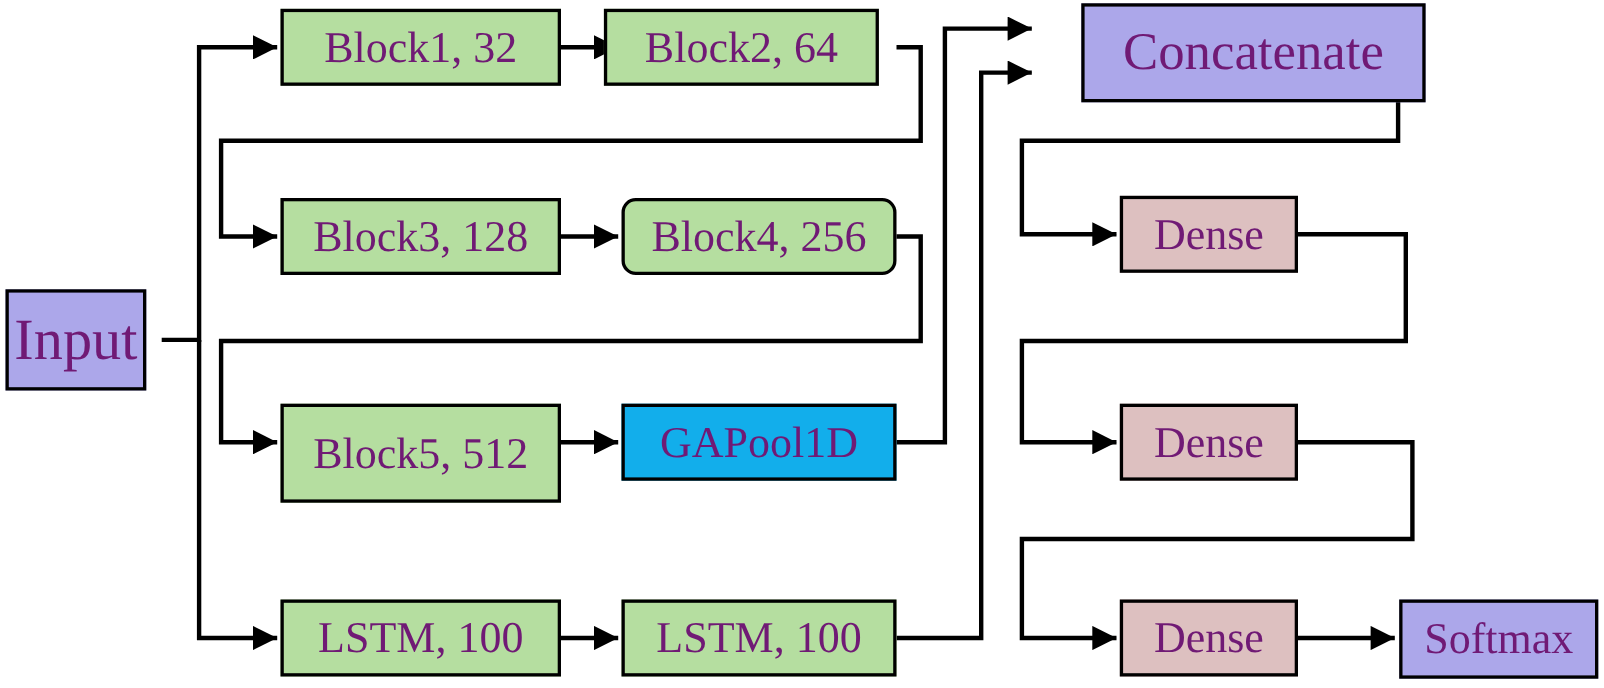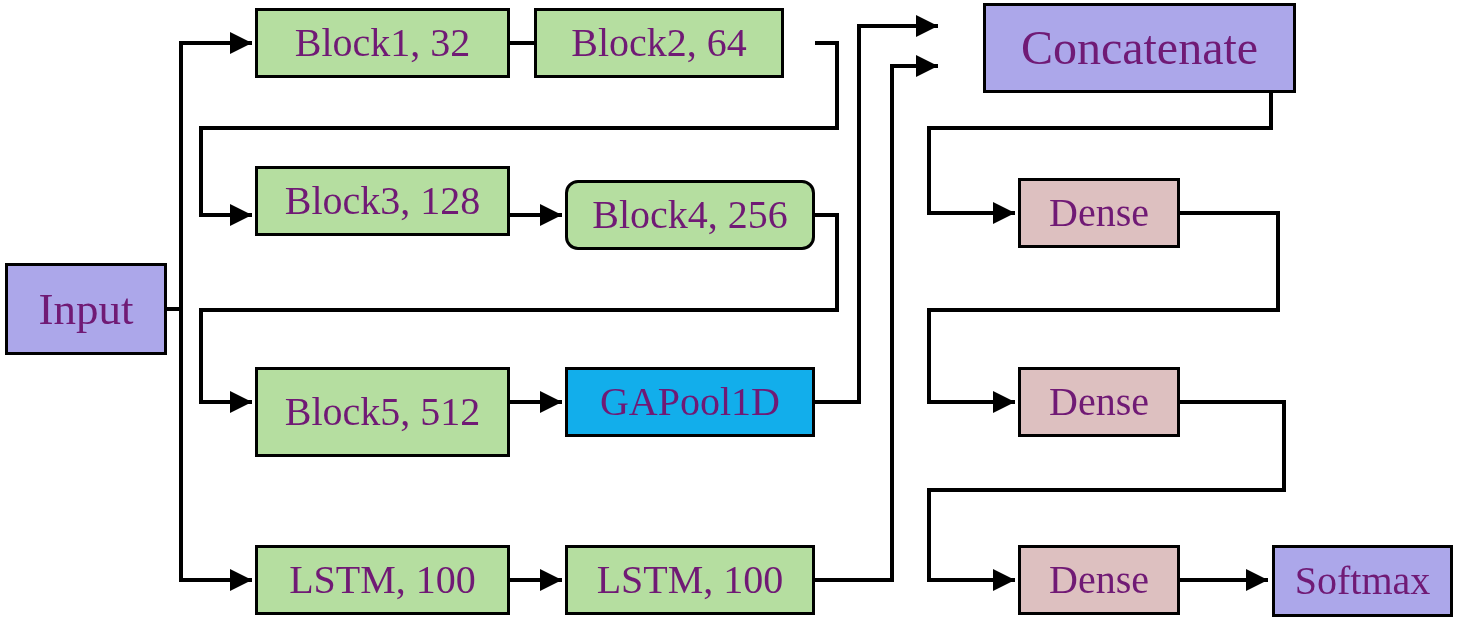"Block2, 64" #n-block2 { left: 534px -> 549px }
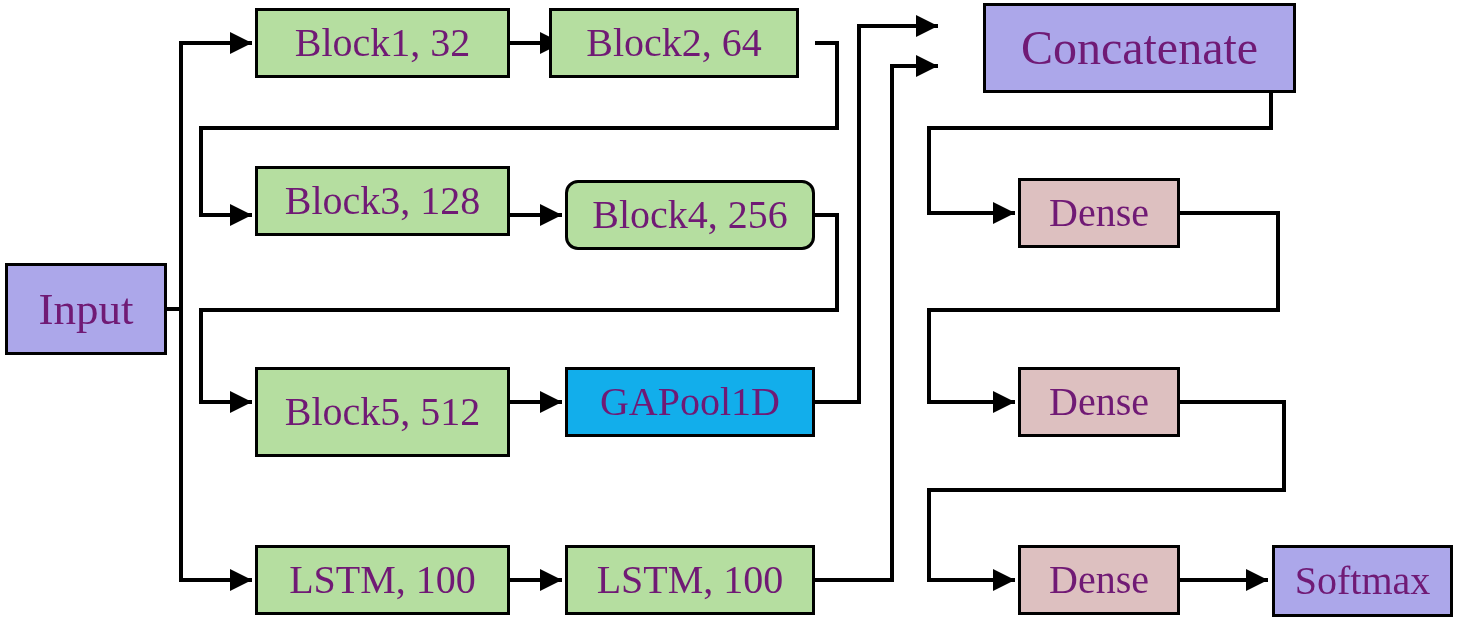"Block3, 128" #n-block3 { top: 166px -> 180px }
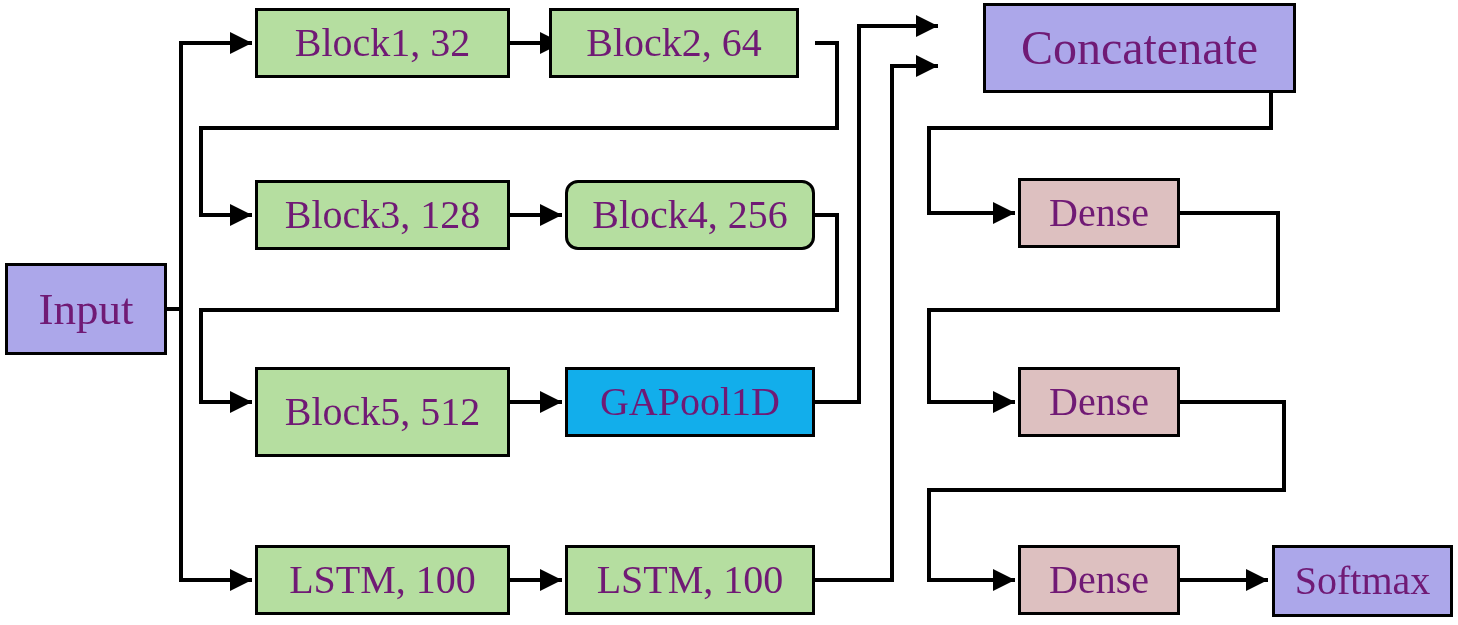"Input" #n-input { font-size: 45px -> 53px; width: 162px -> 128px }
